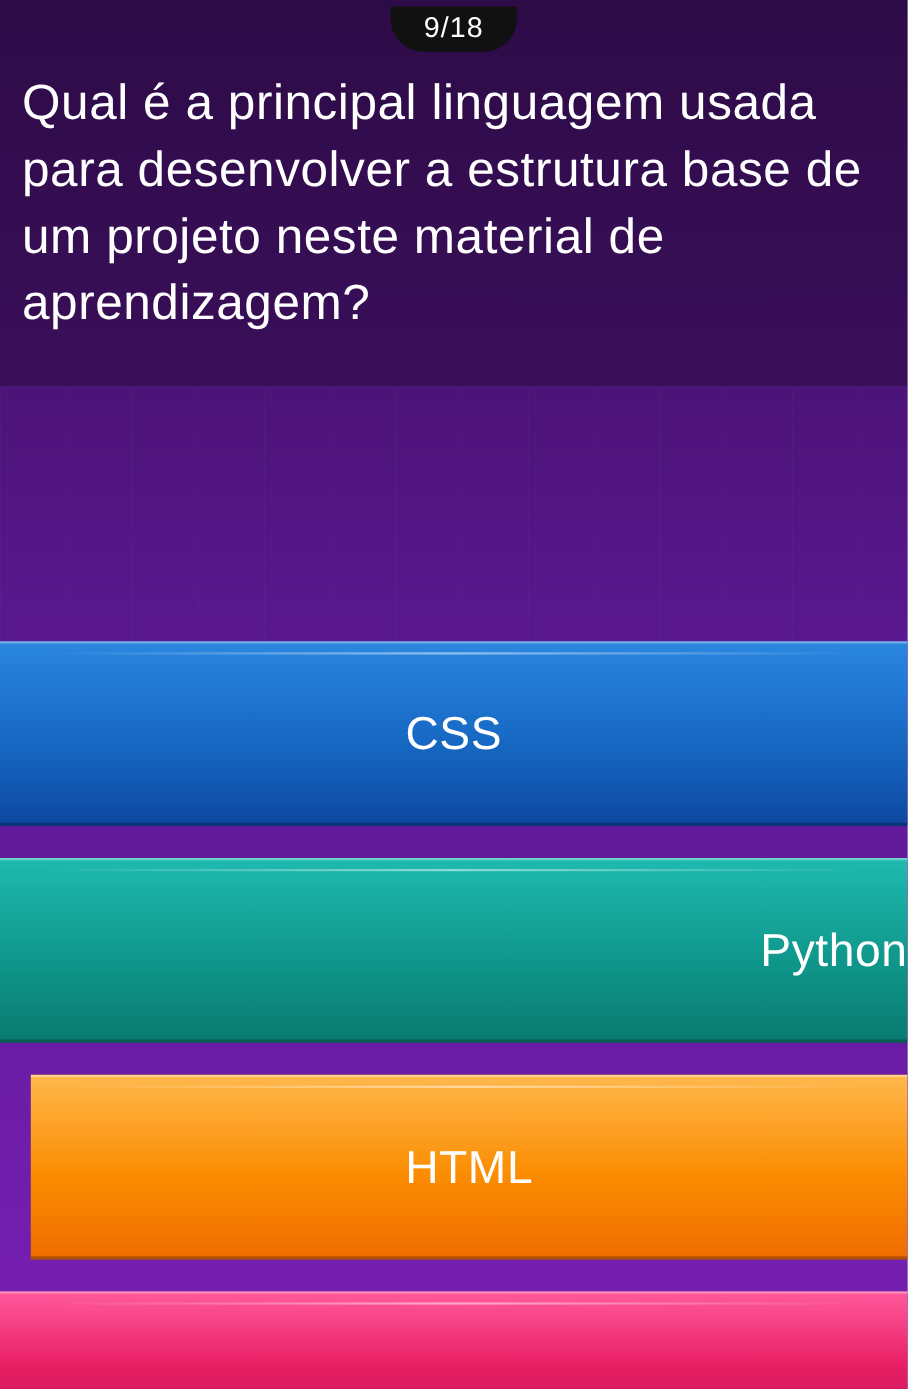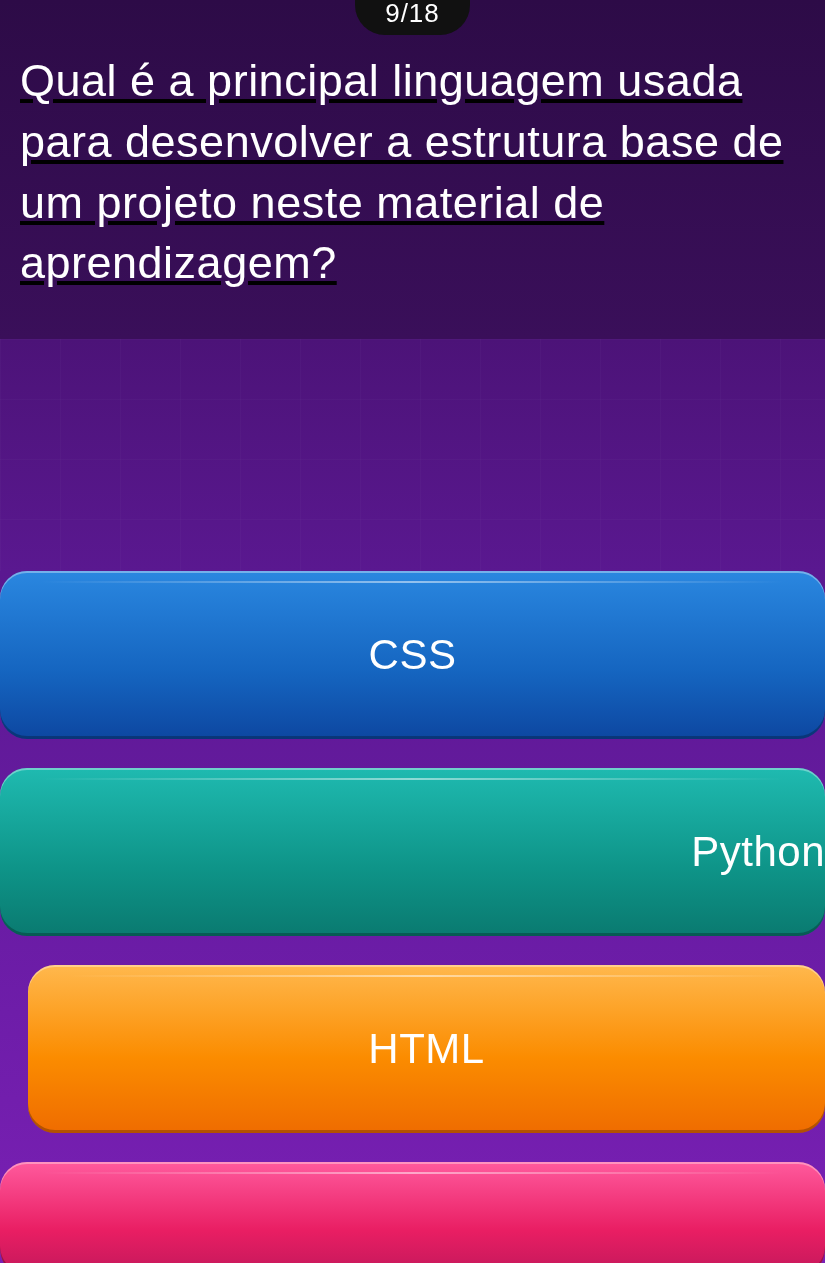"9/18" .header { padding-top: 0 -> 12px; text-decoration: underline -> none }
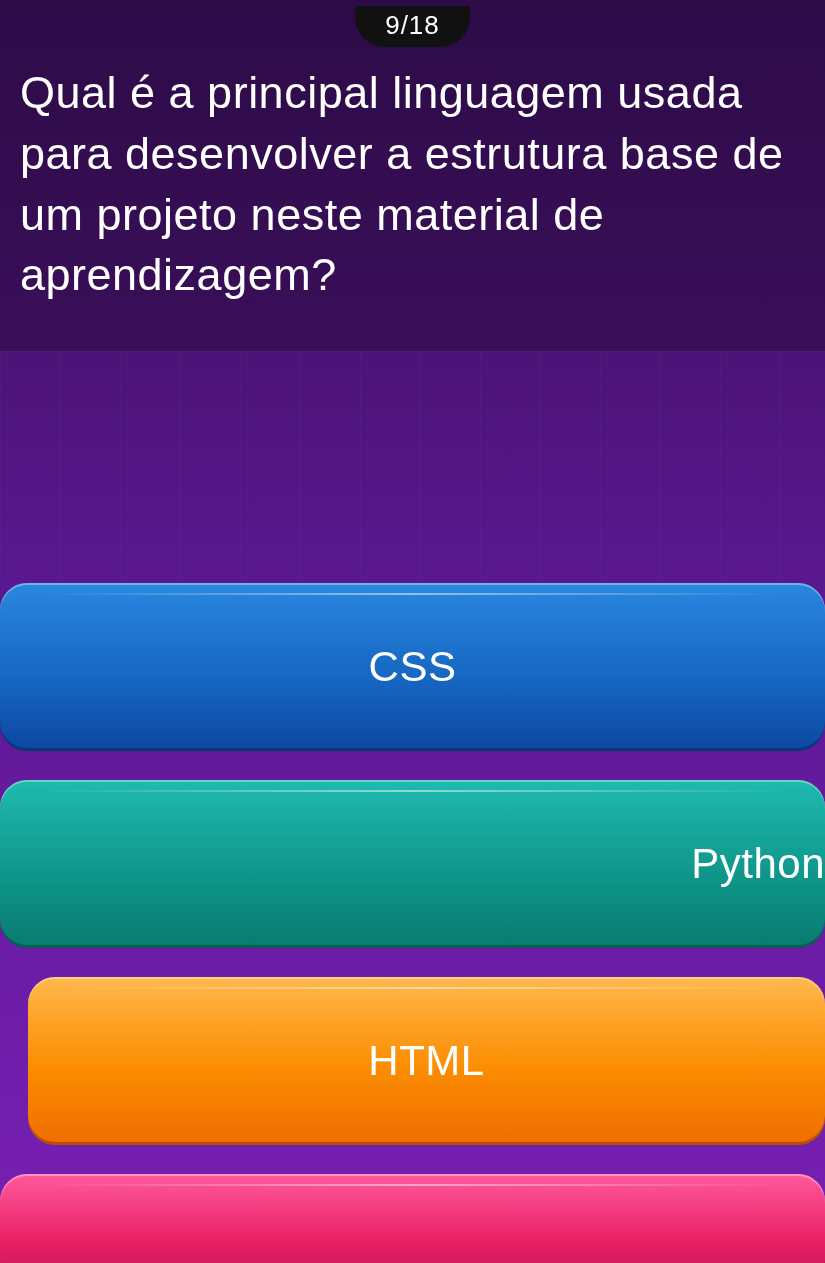"CSS" .answer { border-radius: 27px -> none }
